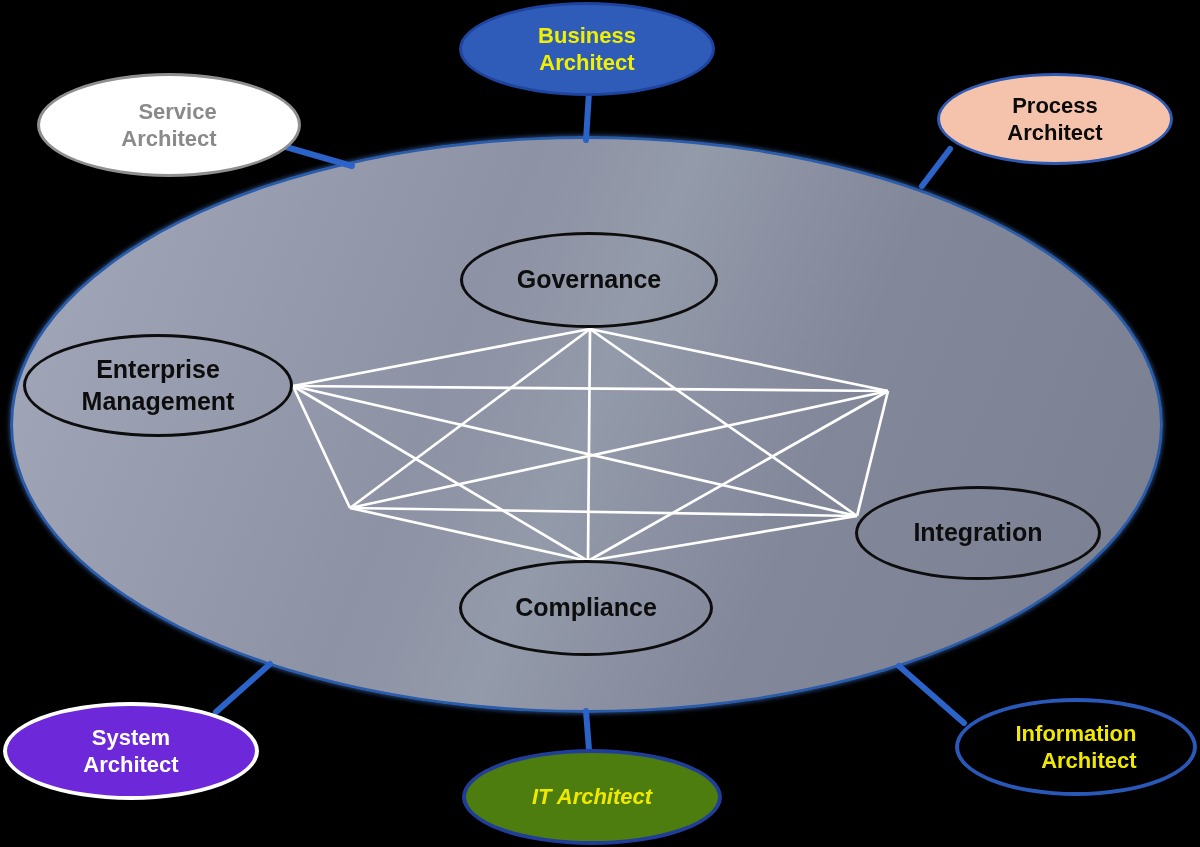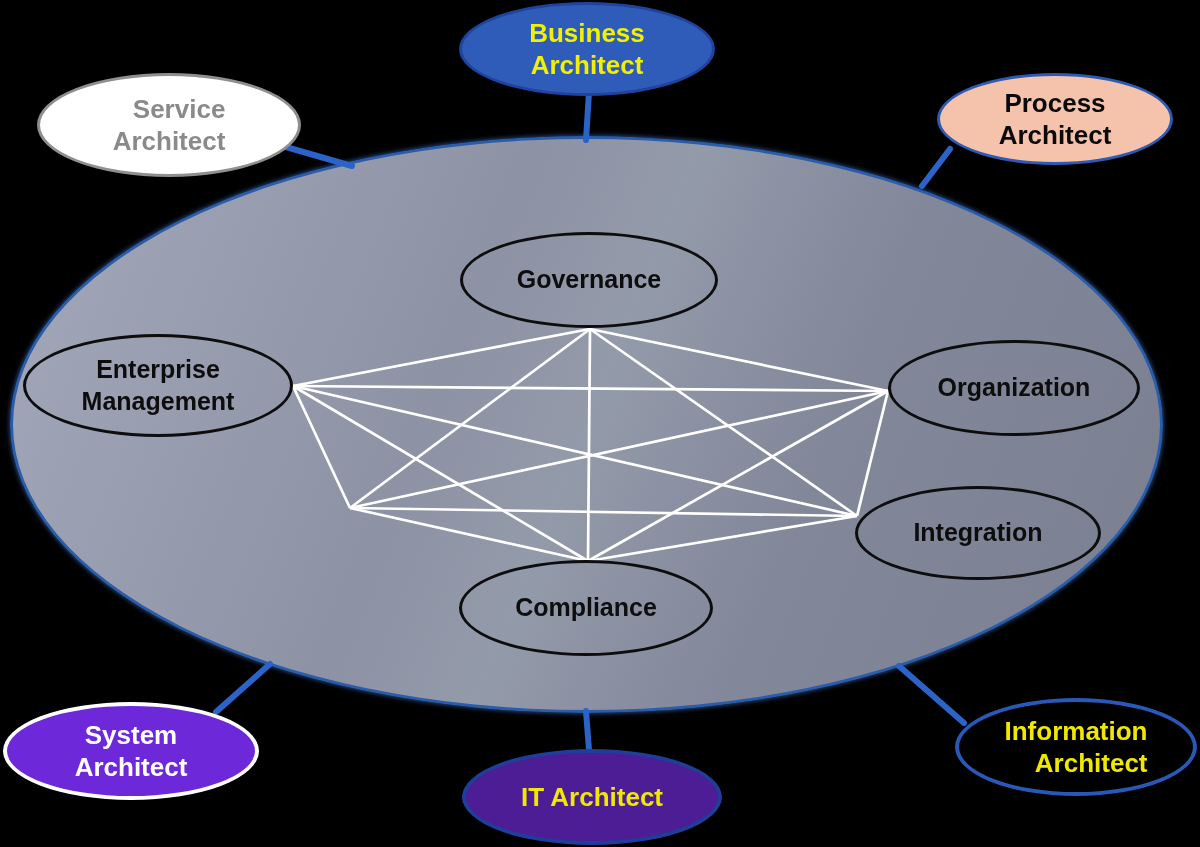"Business" .outer { font-size: 26px -> 22px }
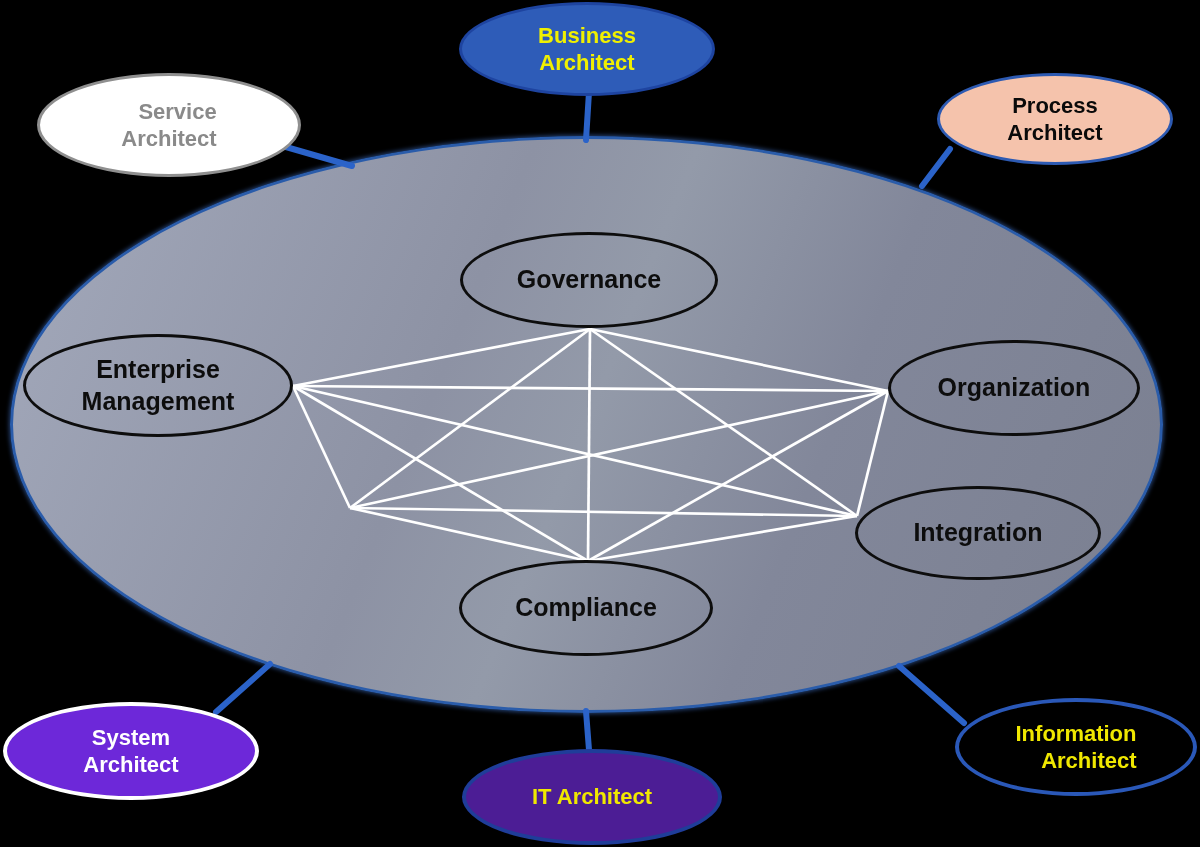"Organization" div.ellipse { html: <div>Organization</div> -> none }
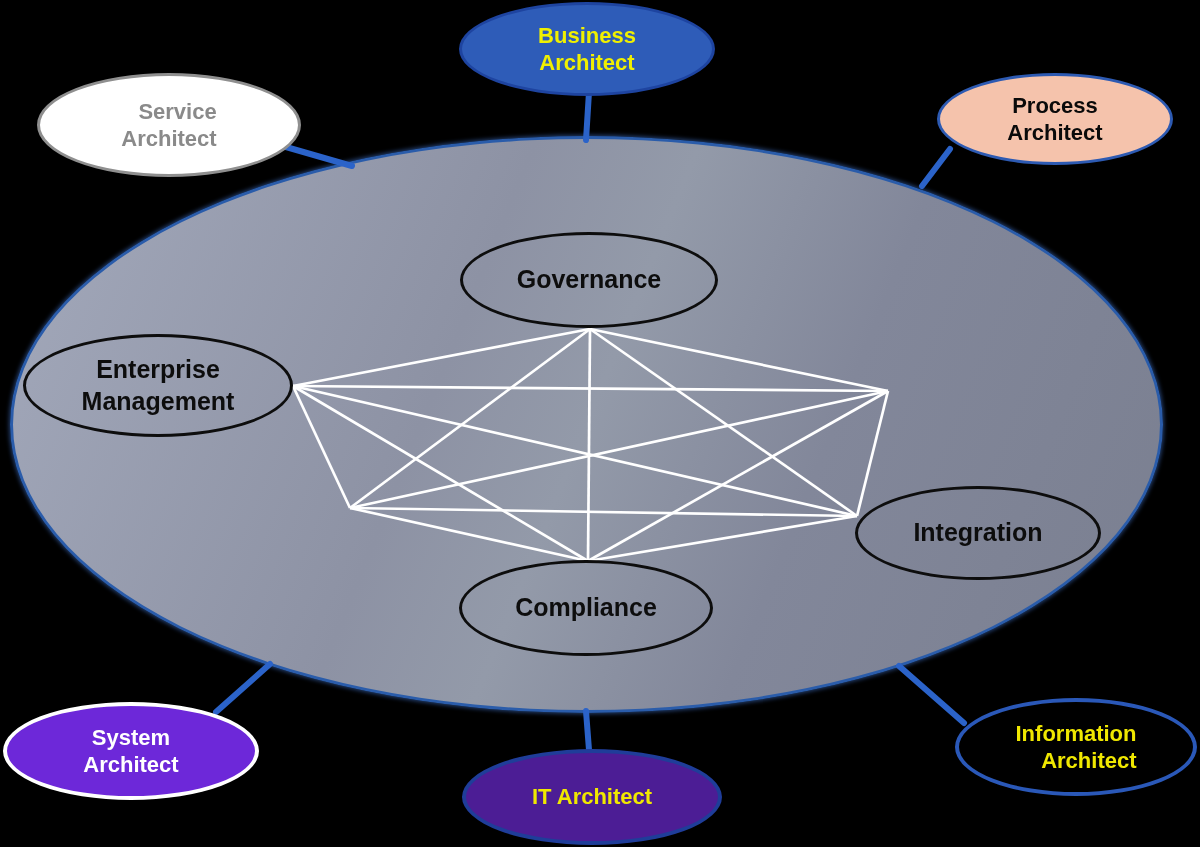"IT Architect" div.ellipse { background: #4c1d95 -> #4d7c0f; font-style: none -> italic }
